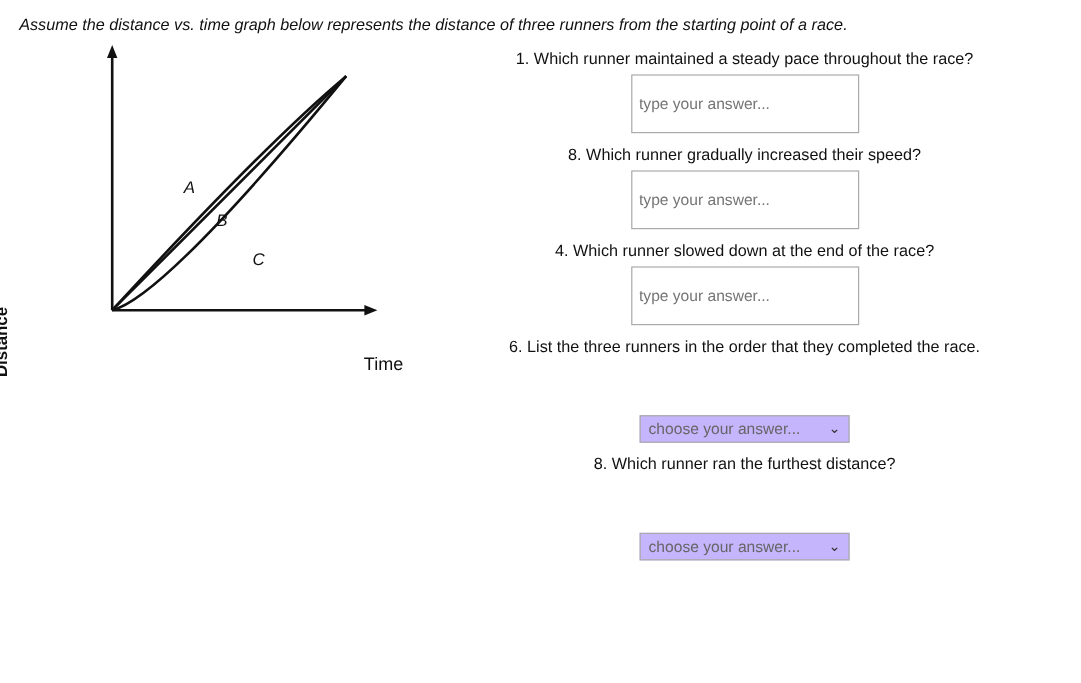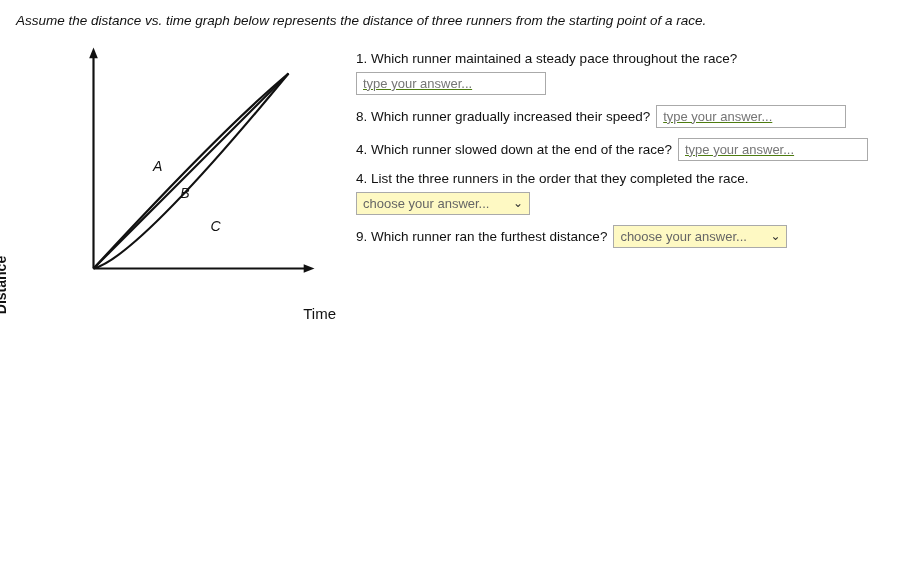"Assume the distance vs. time" .header-text { margin-bottom: 10px -> none }
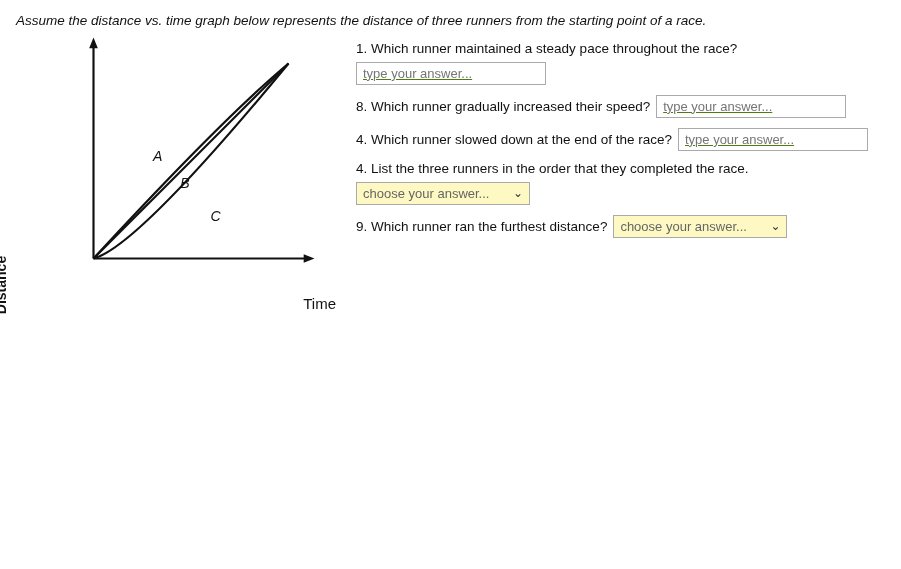"1. Which runner maintained a" .question-row { flex-direction: none -> column }
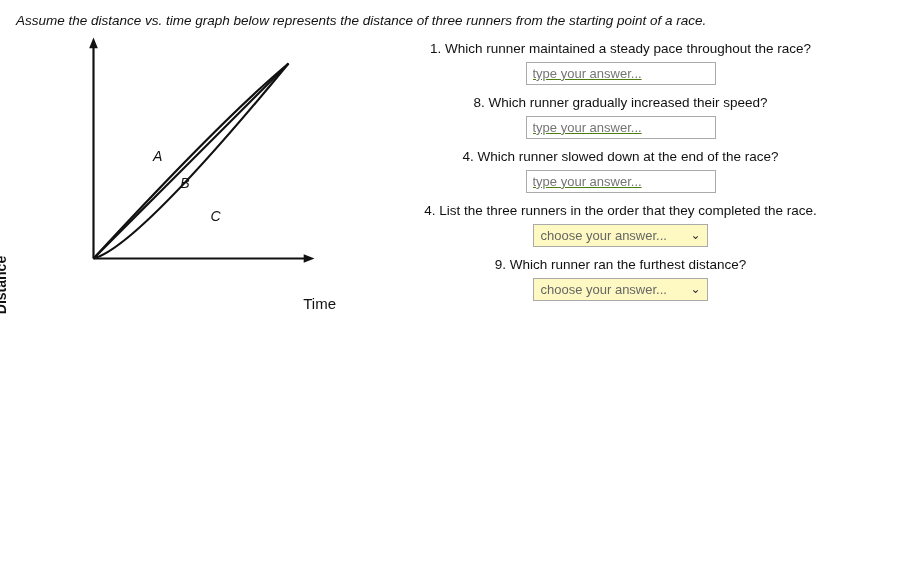"type your answer..." .answer-input { padding: 3px 6px -> 16px 6px; text-decoration: underline -> none }
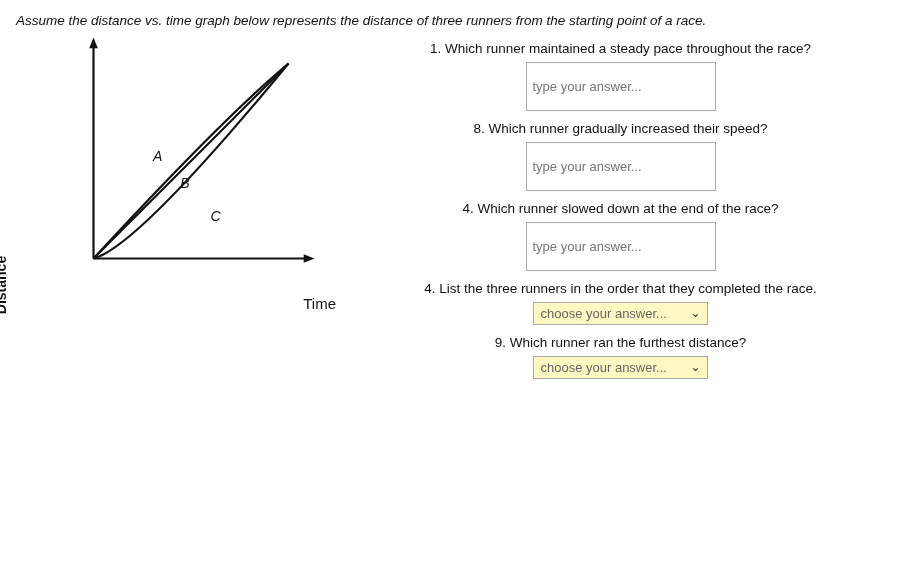"4. List the three runners" span.question-text { text: 4 -> 6 }
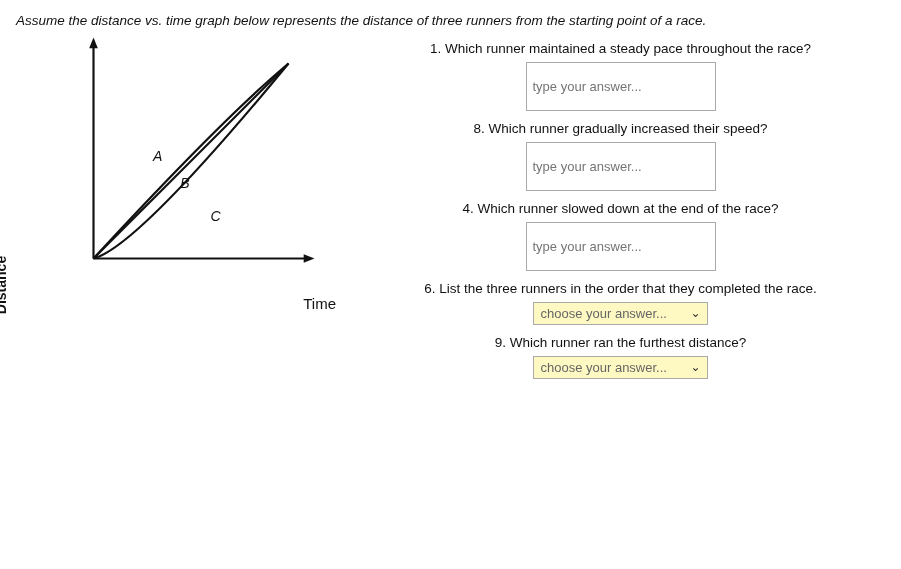"choose your answer..." .answer-select-wrapper { background: #fef9c3 -> #c4b5fd; margin-top: none -> 44px }
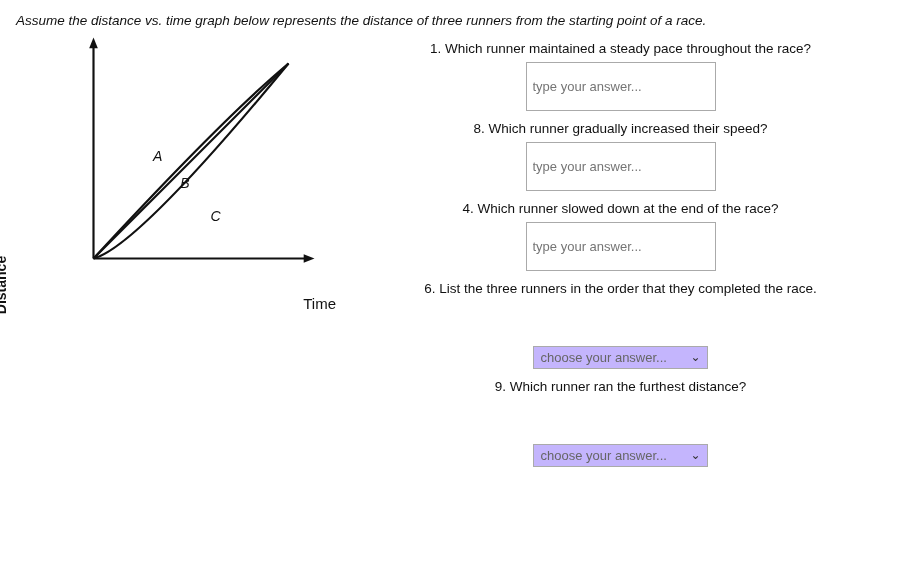"9. Which runner ran the" span.question-text { text: 9 -> 8 }
